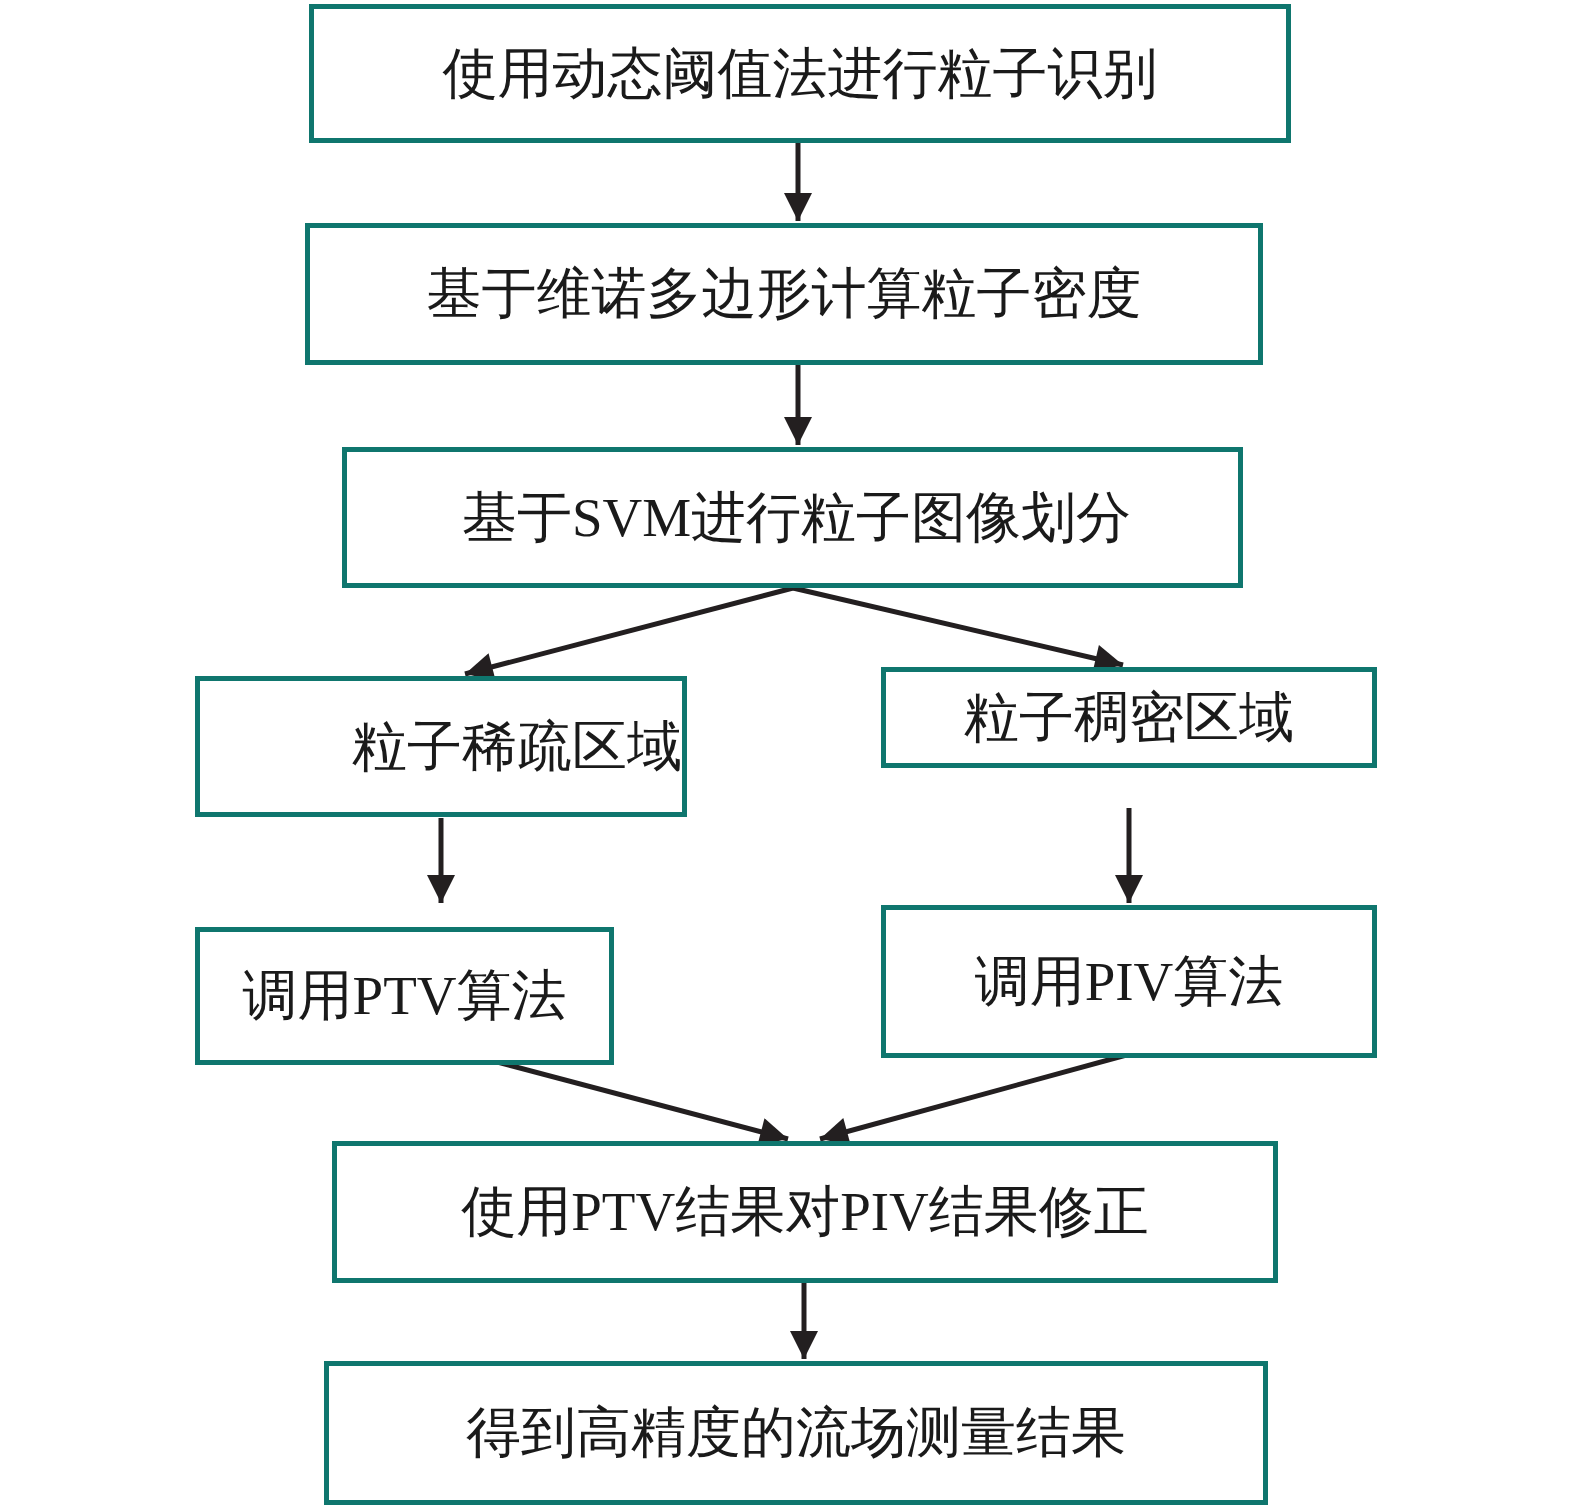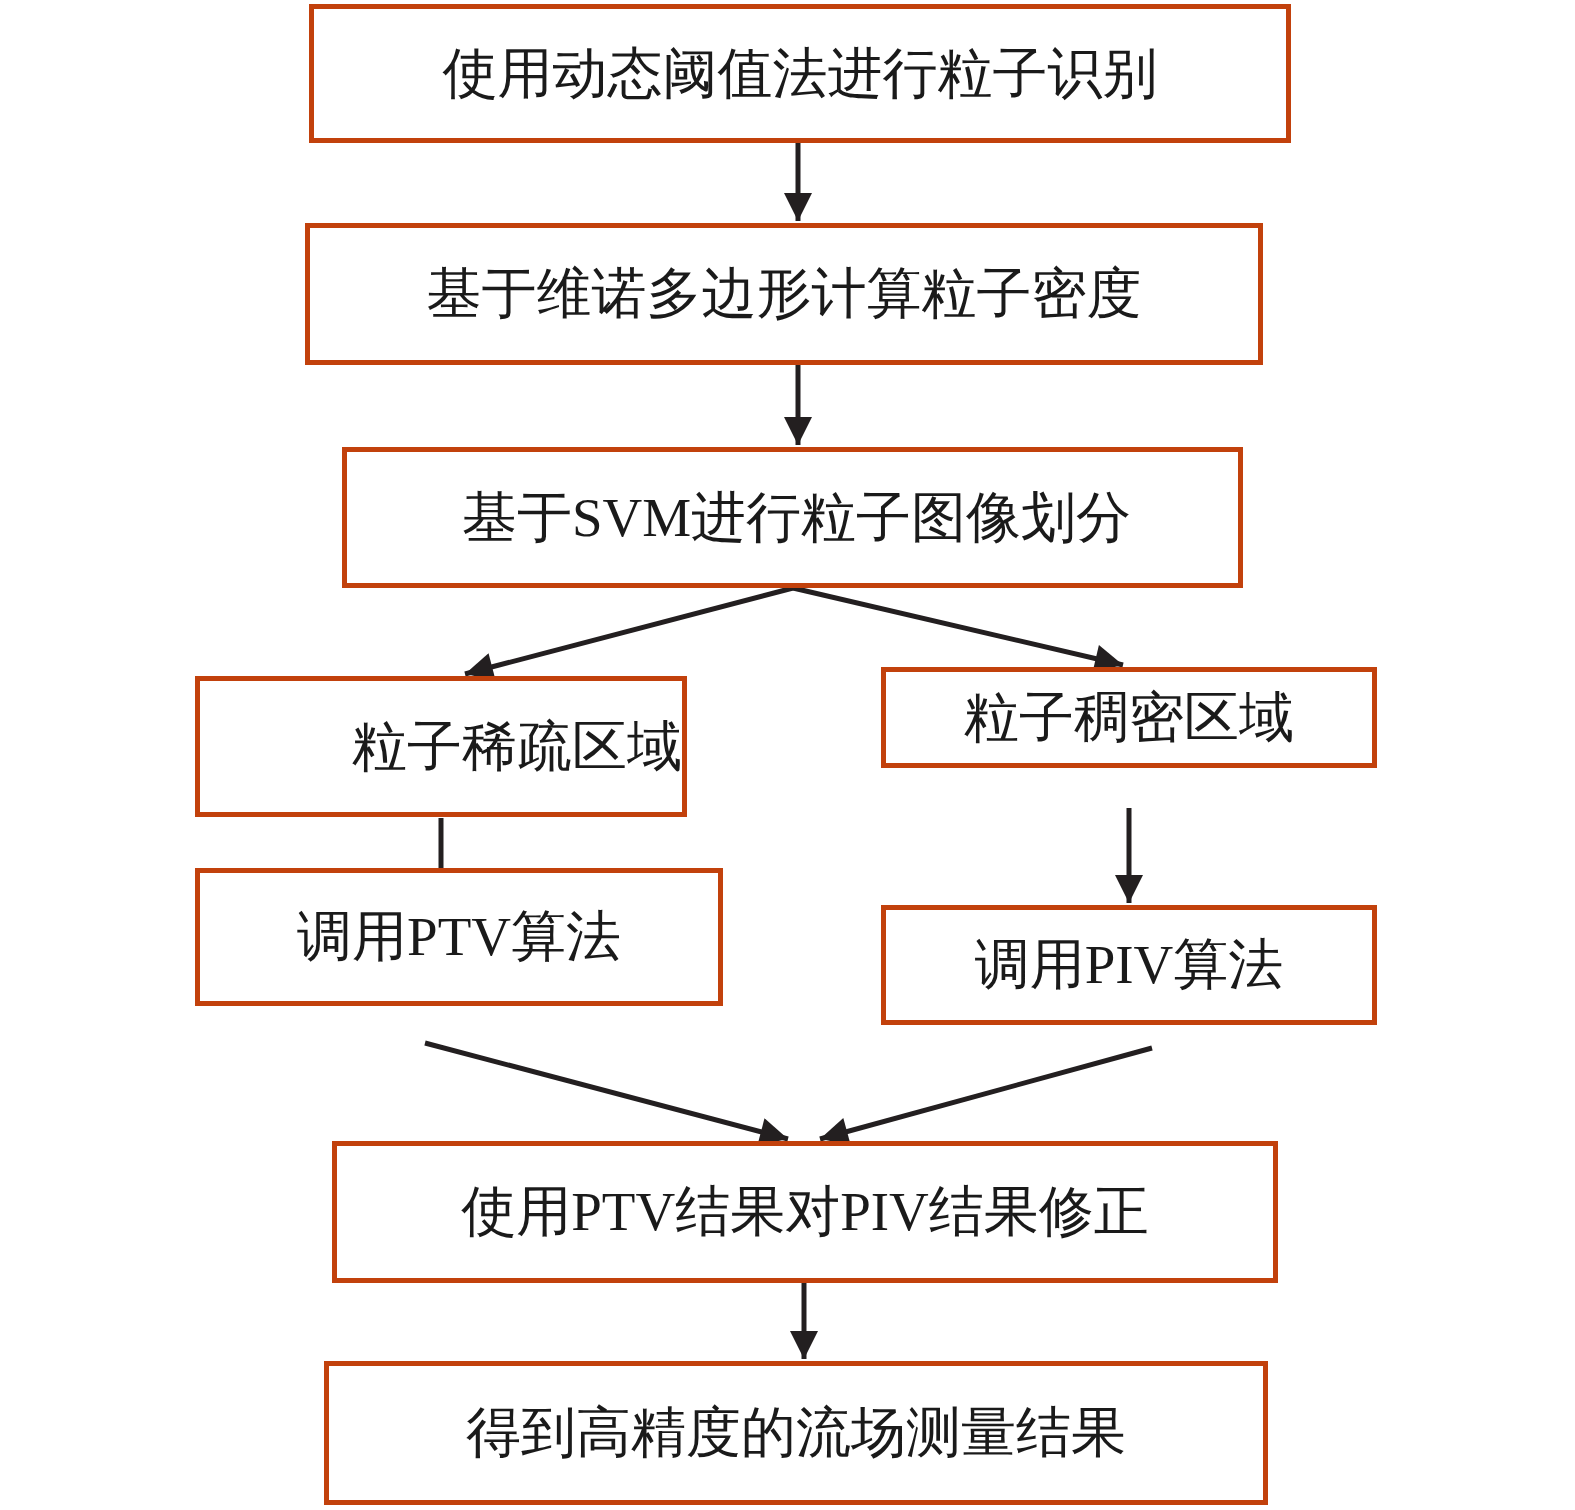"使用动态阈值法进行粒子识别" .node { border: 5px solid #c2410c -> 5px solid #0f766e }
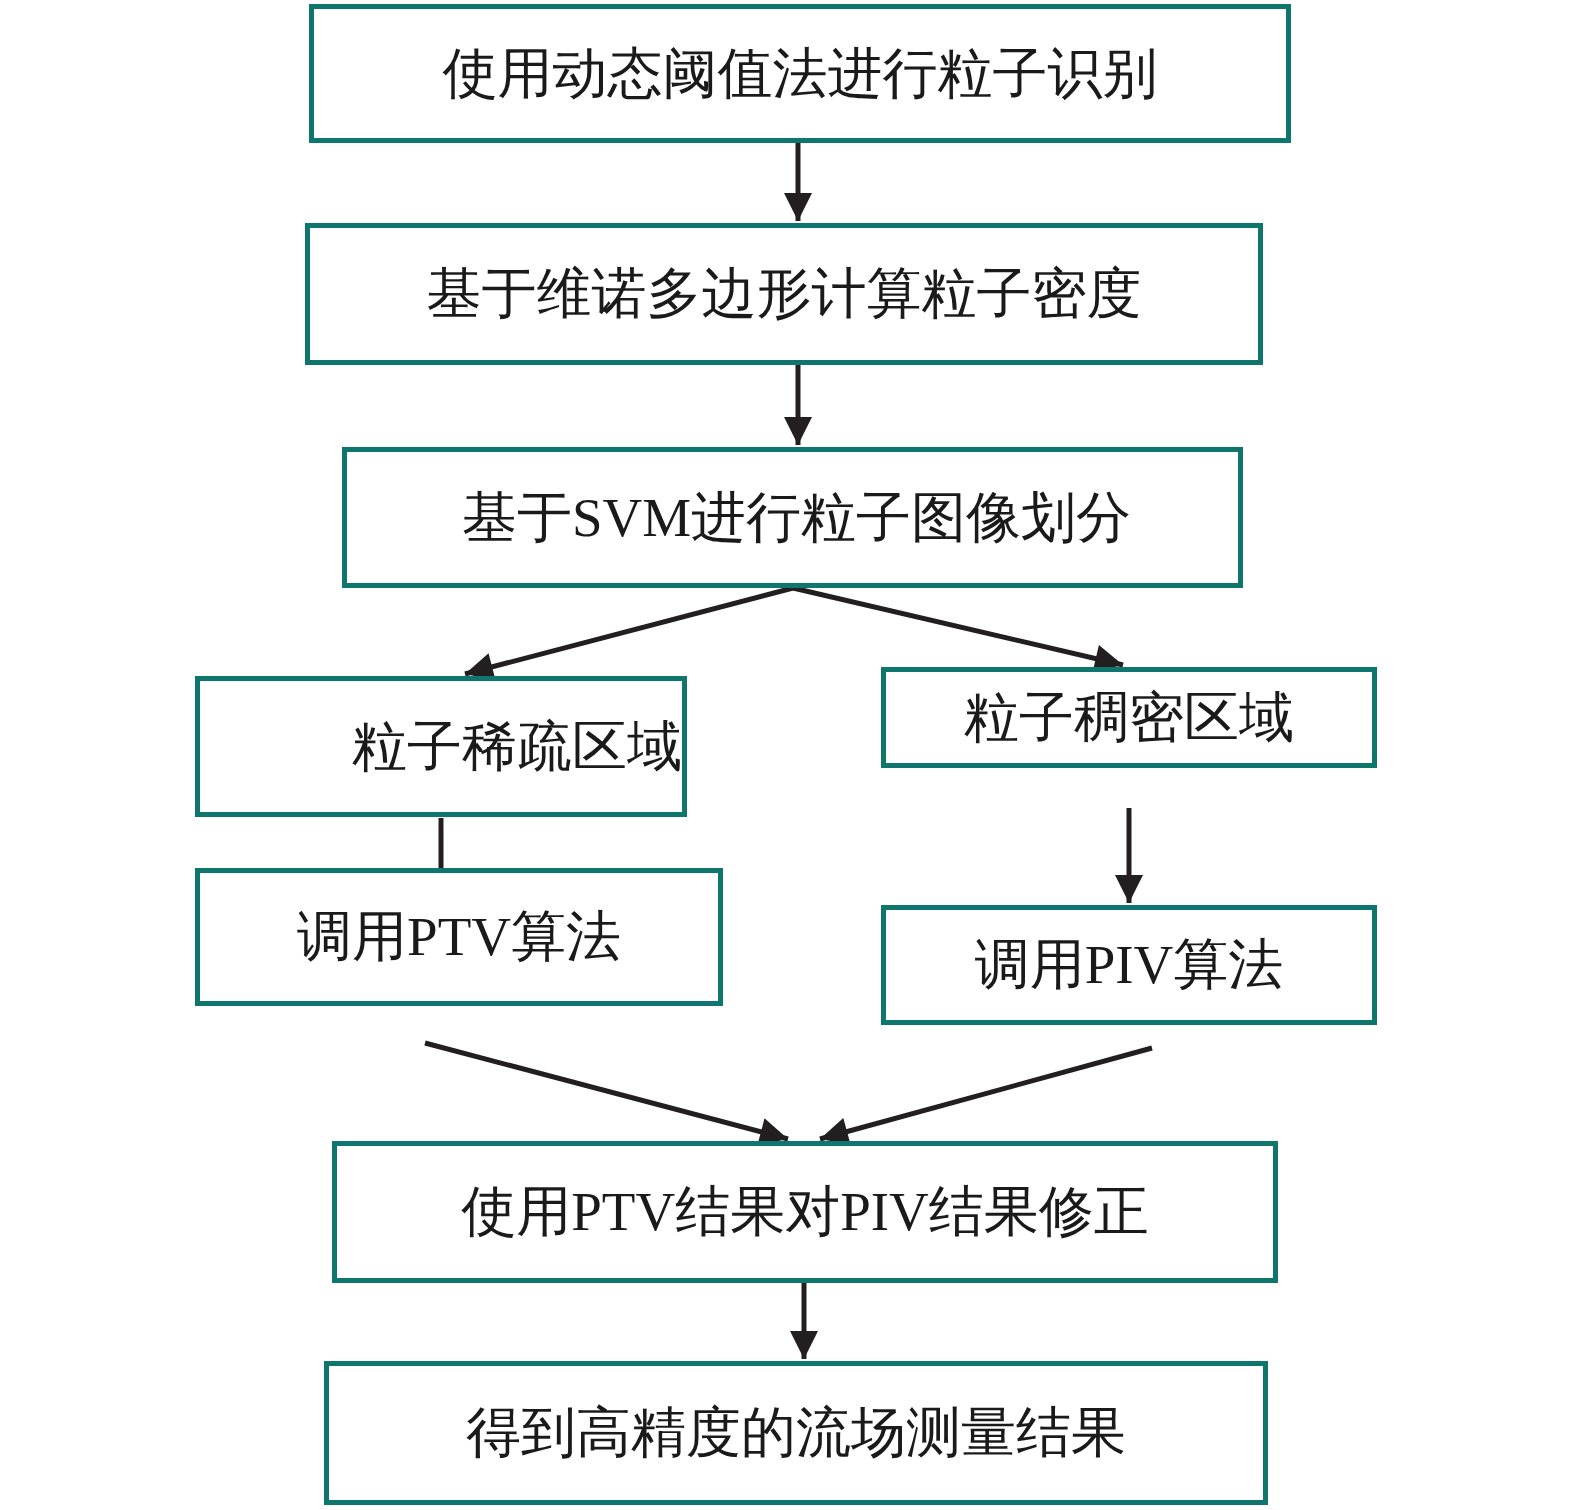"调用PTV算法" #n6 { top: 868px -> 927px; width: 528px -> 419px }
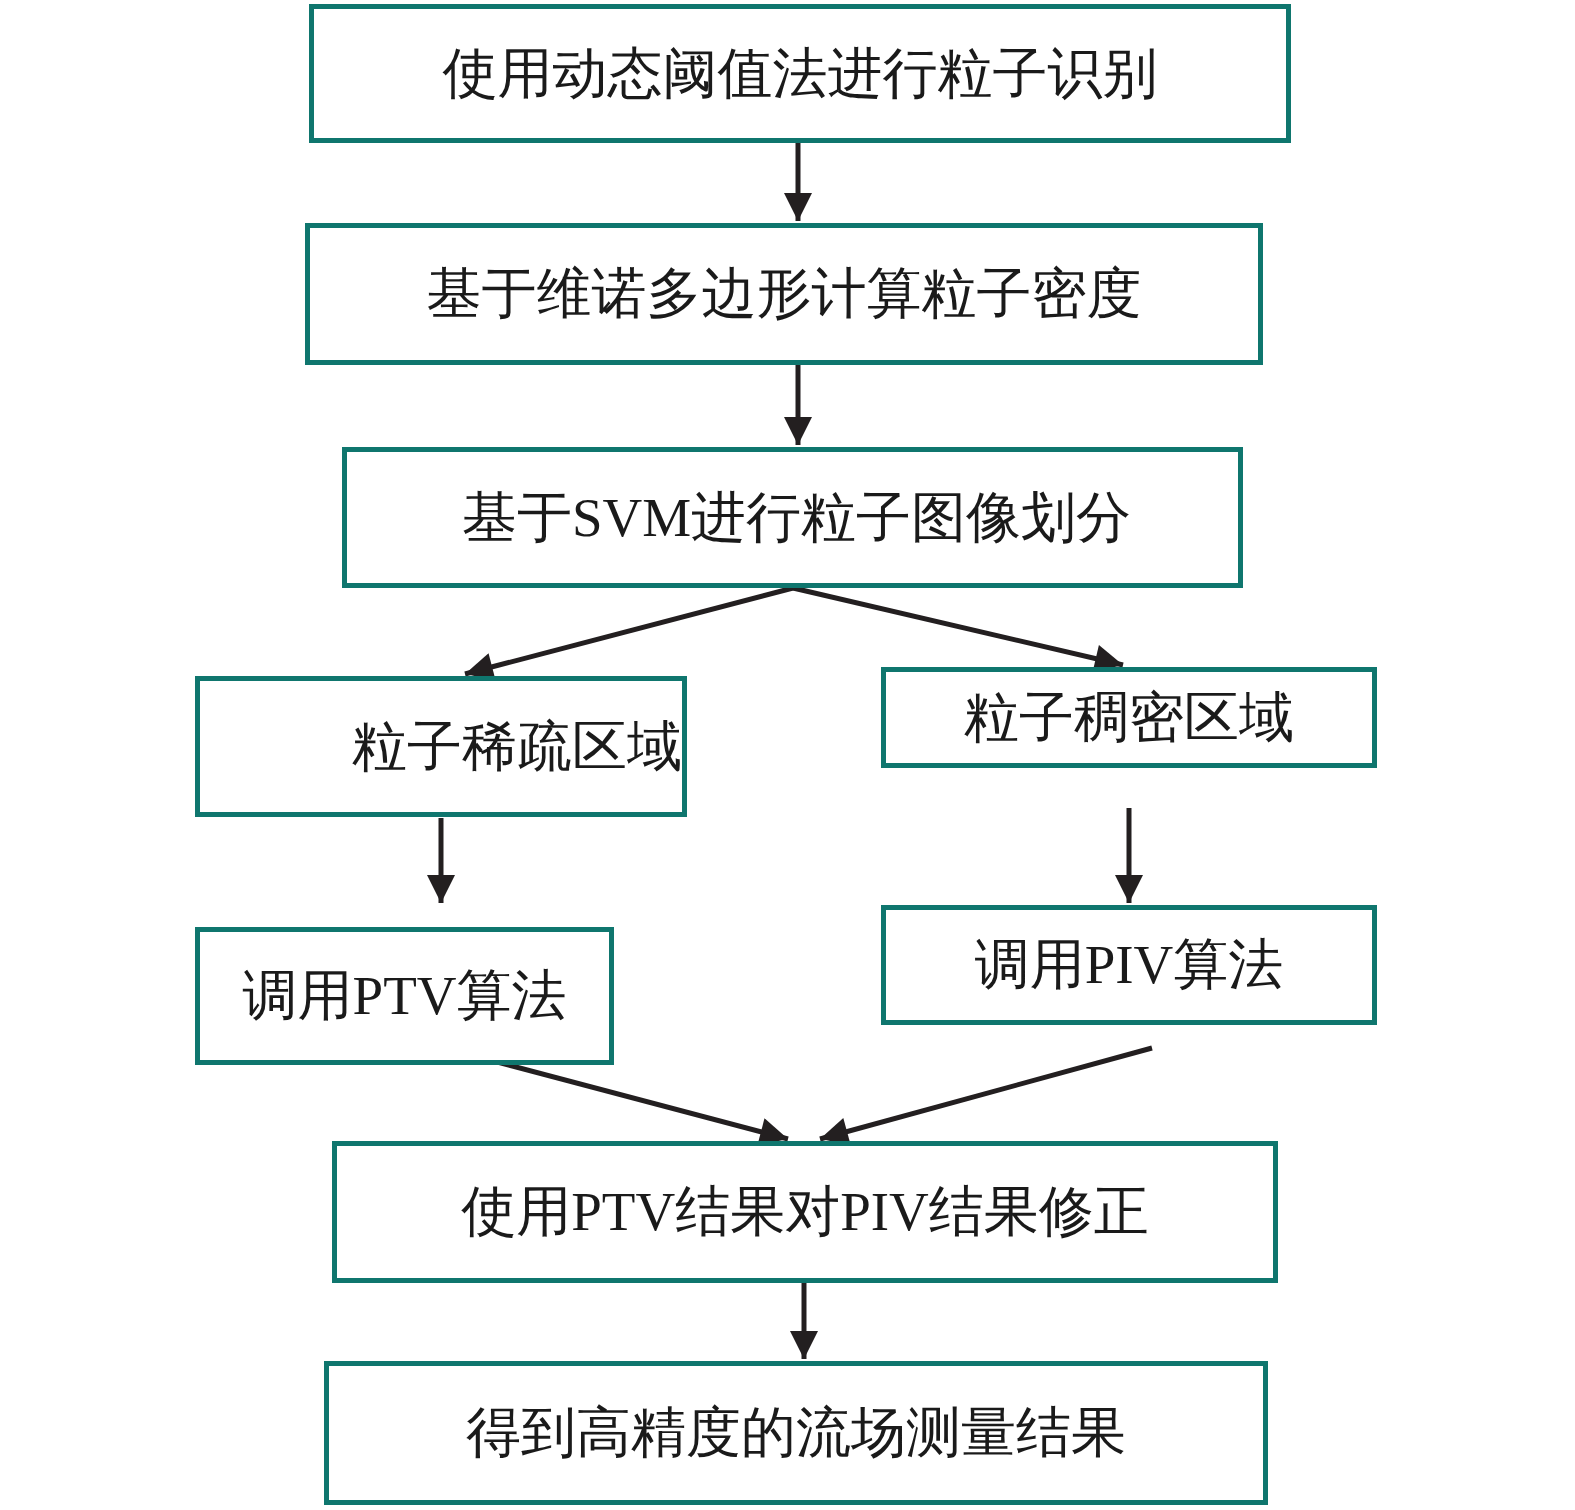"调用PIV算法" #n7 { height: 120px -> 153px }
